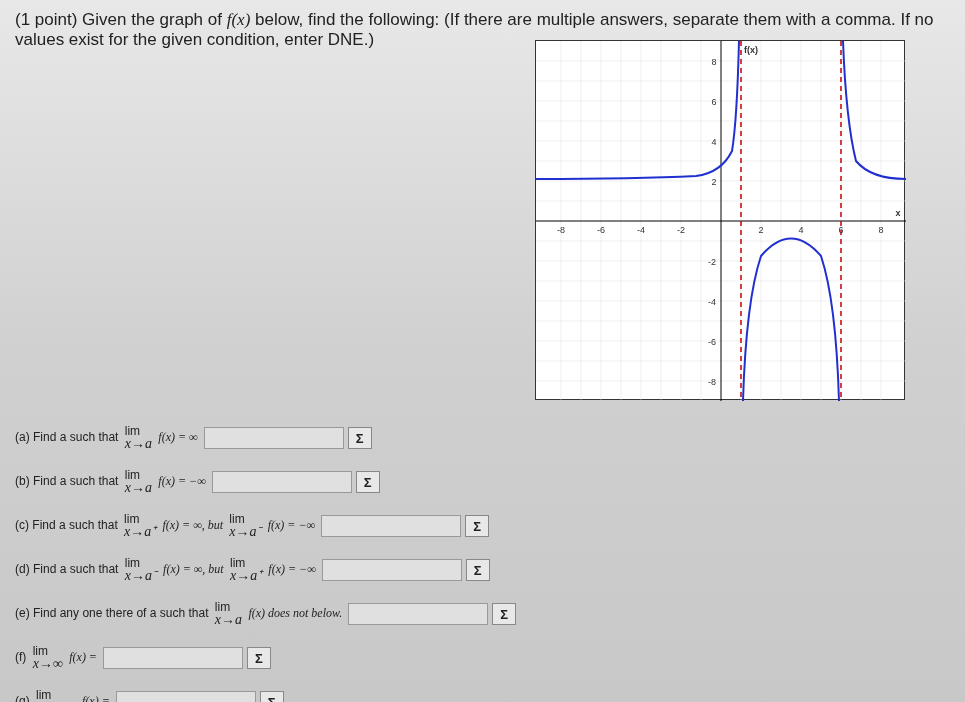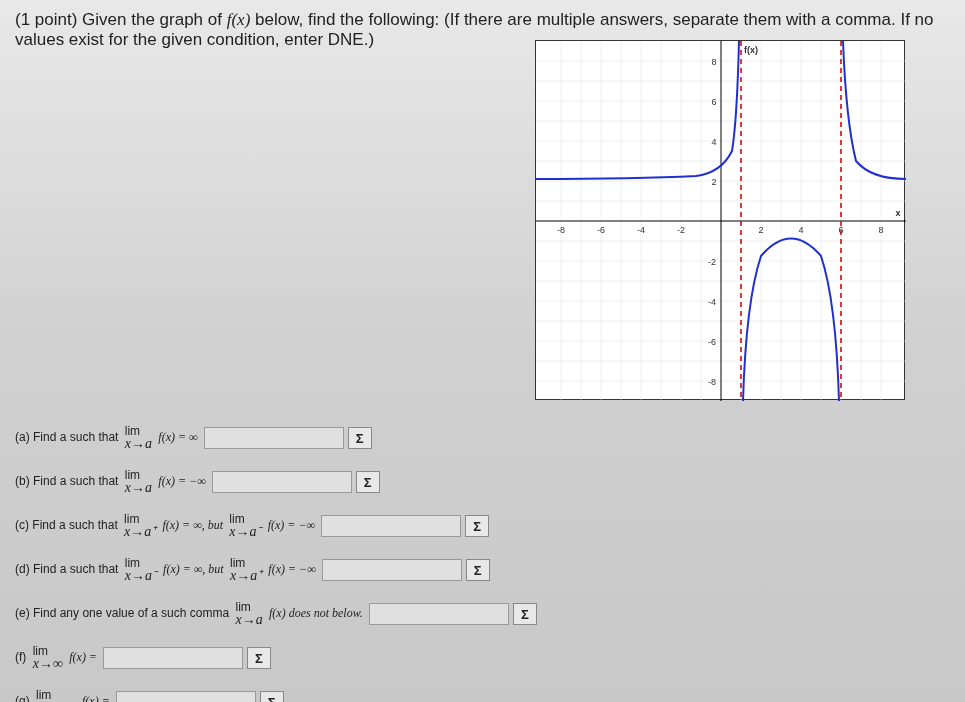"Find any one value of" span { text: value of a such comma -> there of a such that }
